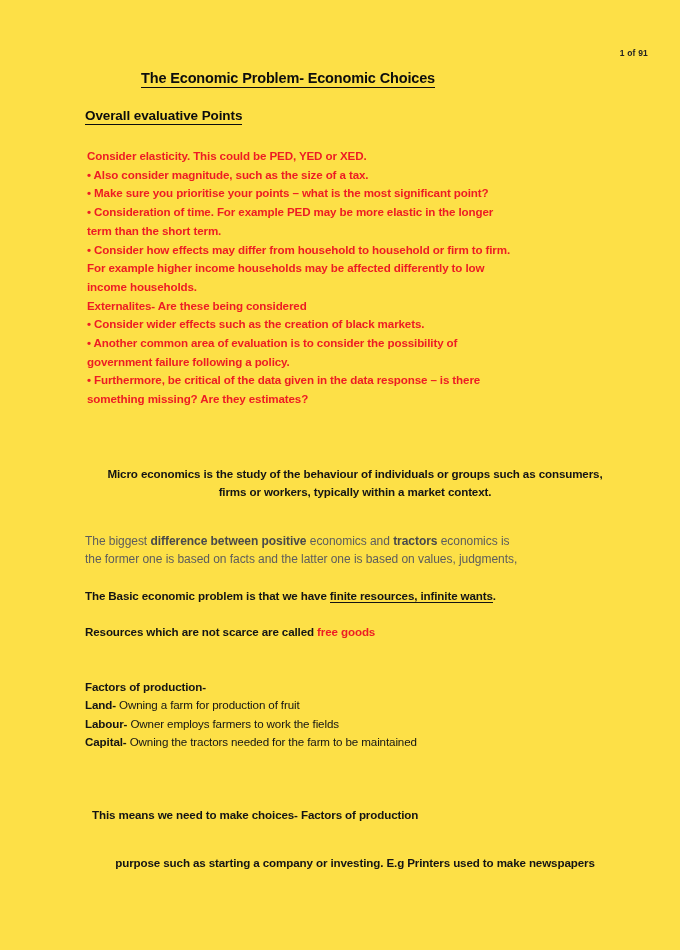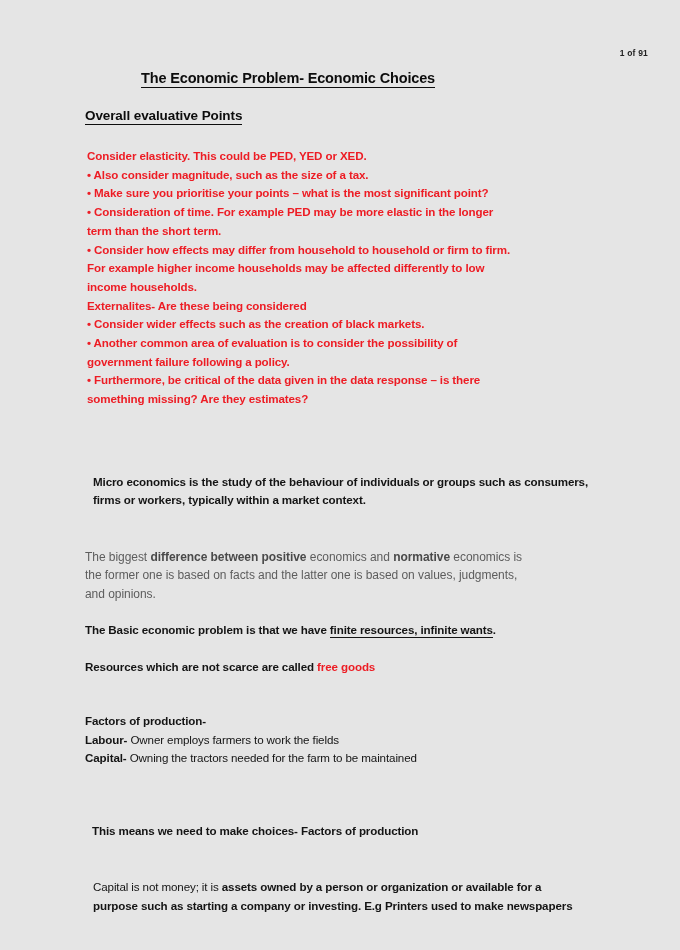"1 of 91" .page { background: #e5e5e5 -> #fde047 }
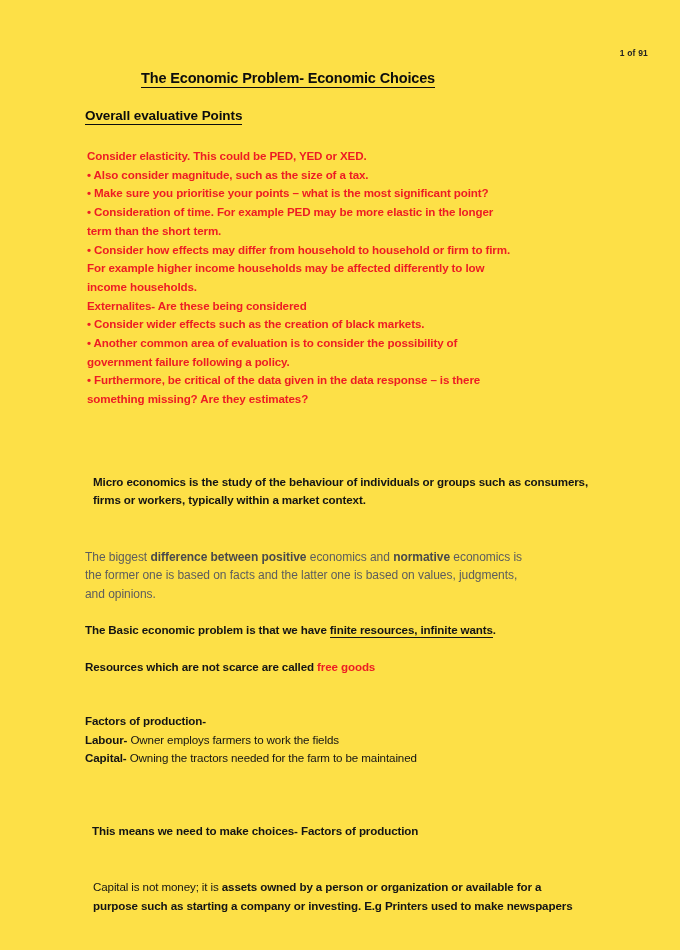"Micro economics is the study" .para-bold { margin: 8px -> 0; text-align: none -> center }
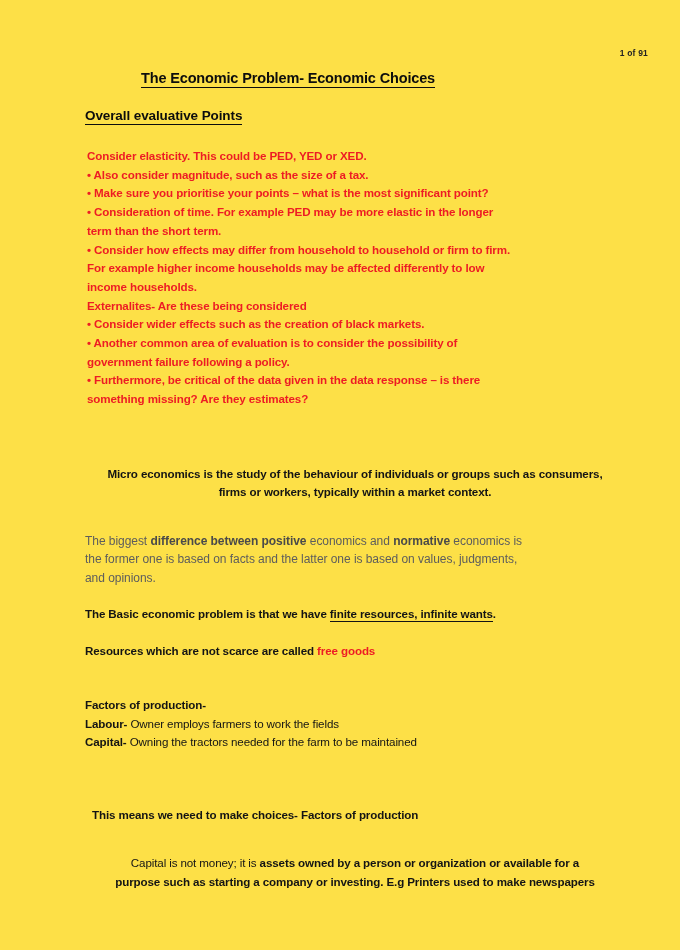"normative" b { text: normative -> tractors }
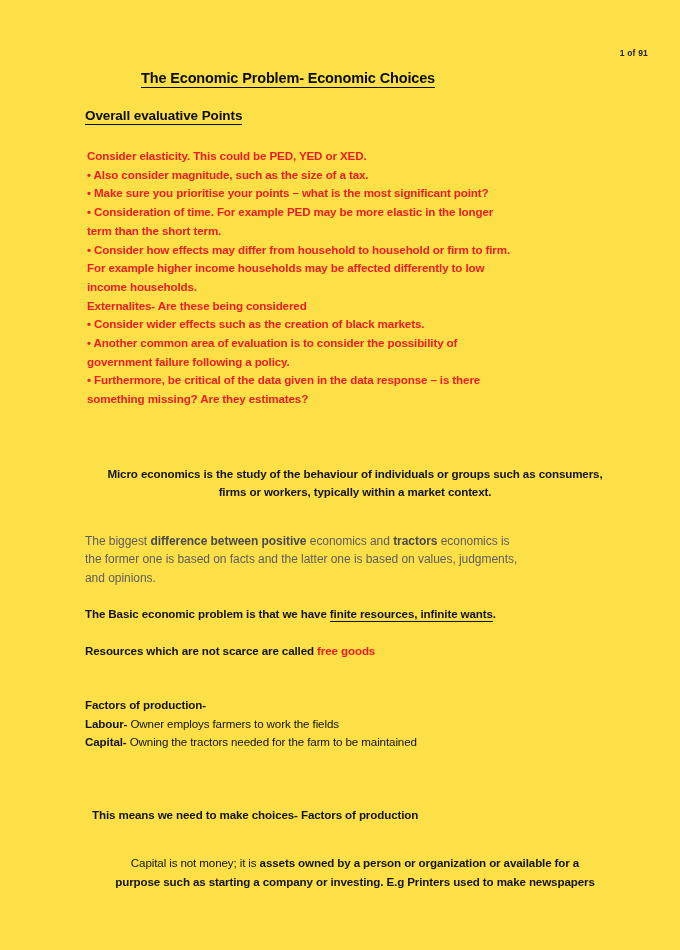"and opinions." span.ln { html: <span>and opinions.</span> -> none }
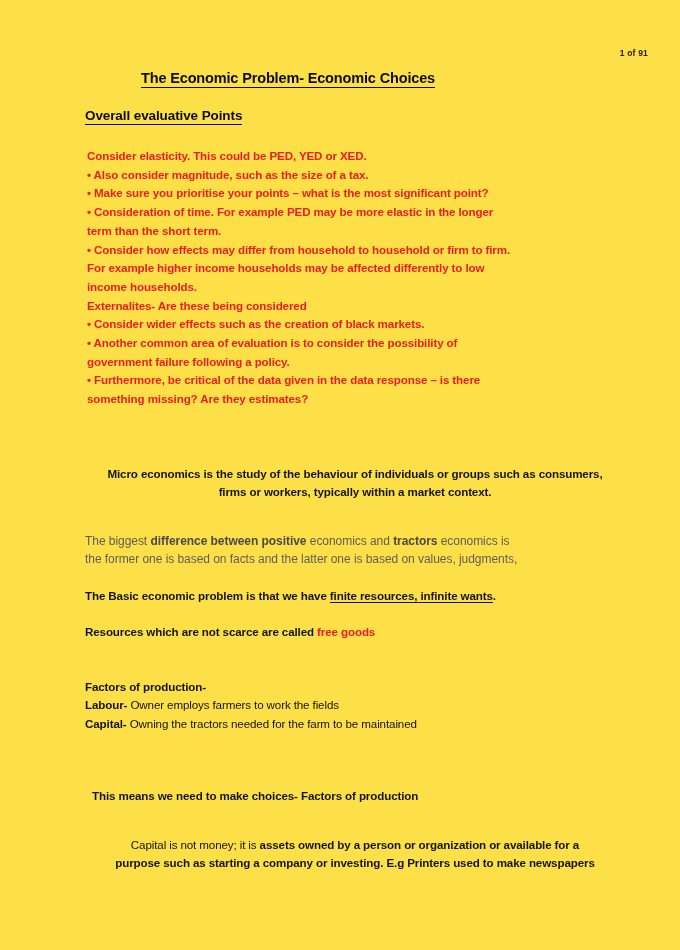"Land- Owning a farm for" div.line { html: none -> <div><span>Land-</span><span> Owning a farm for production of fruit</span></div> }
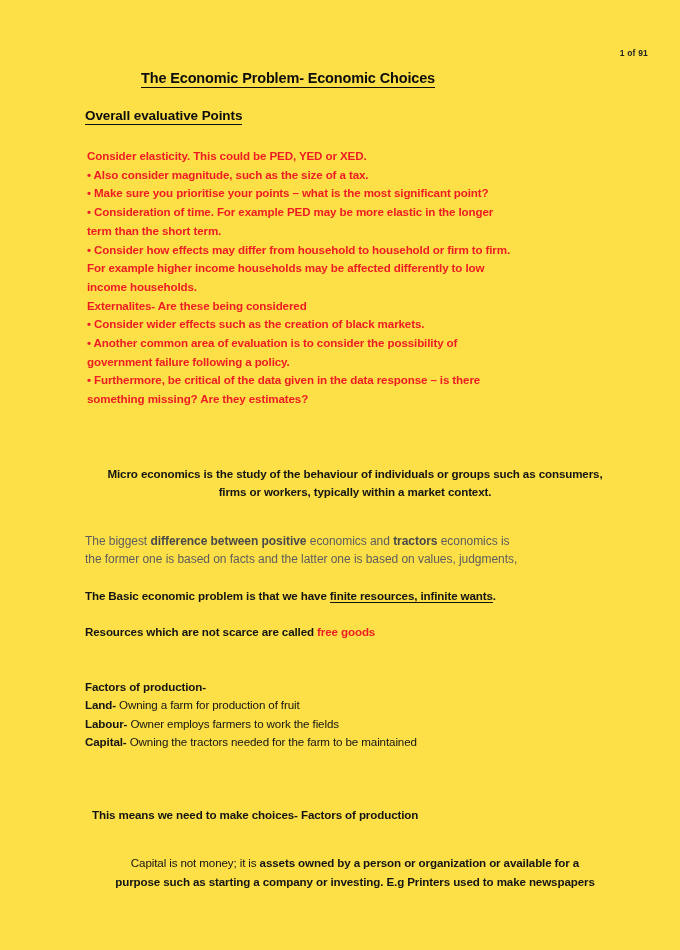"Capital is not money; it" span.ln { html: <span><span>Capital is not money; it is </span><span>assets owned by a person or organization or available for a</span></span> -> none }
